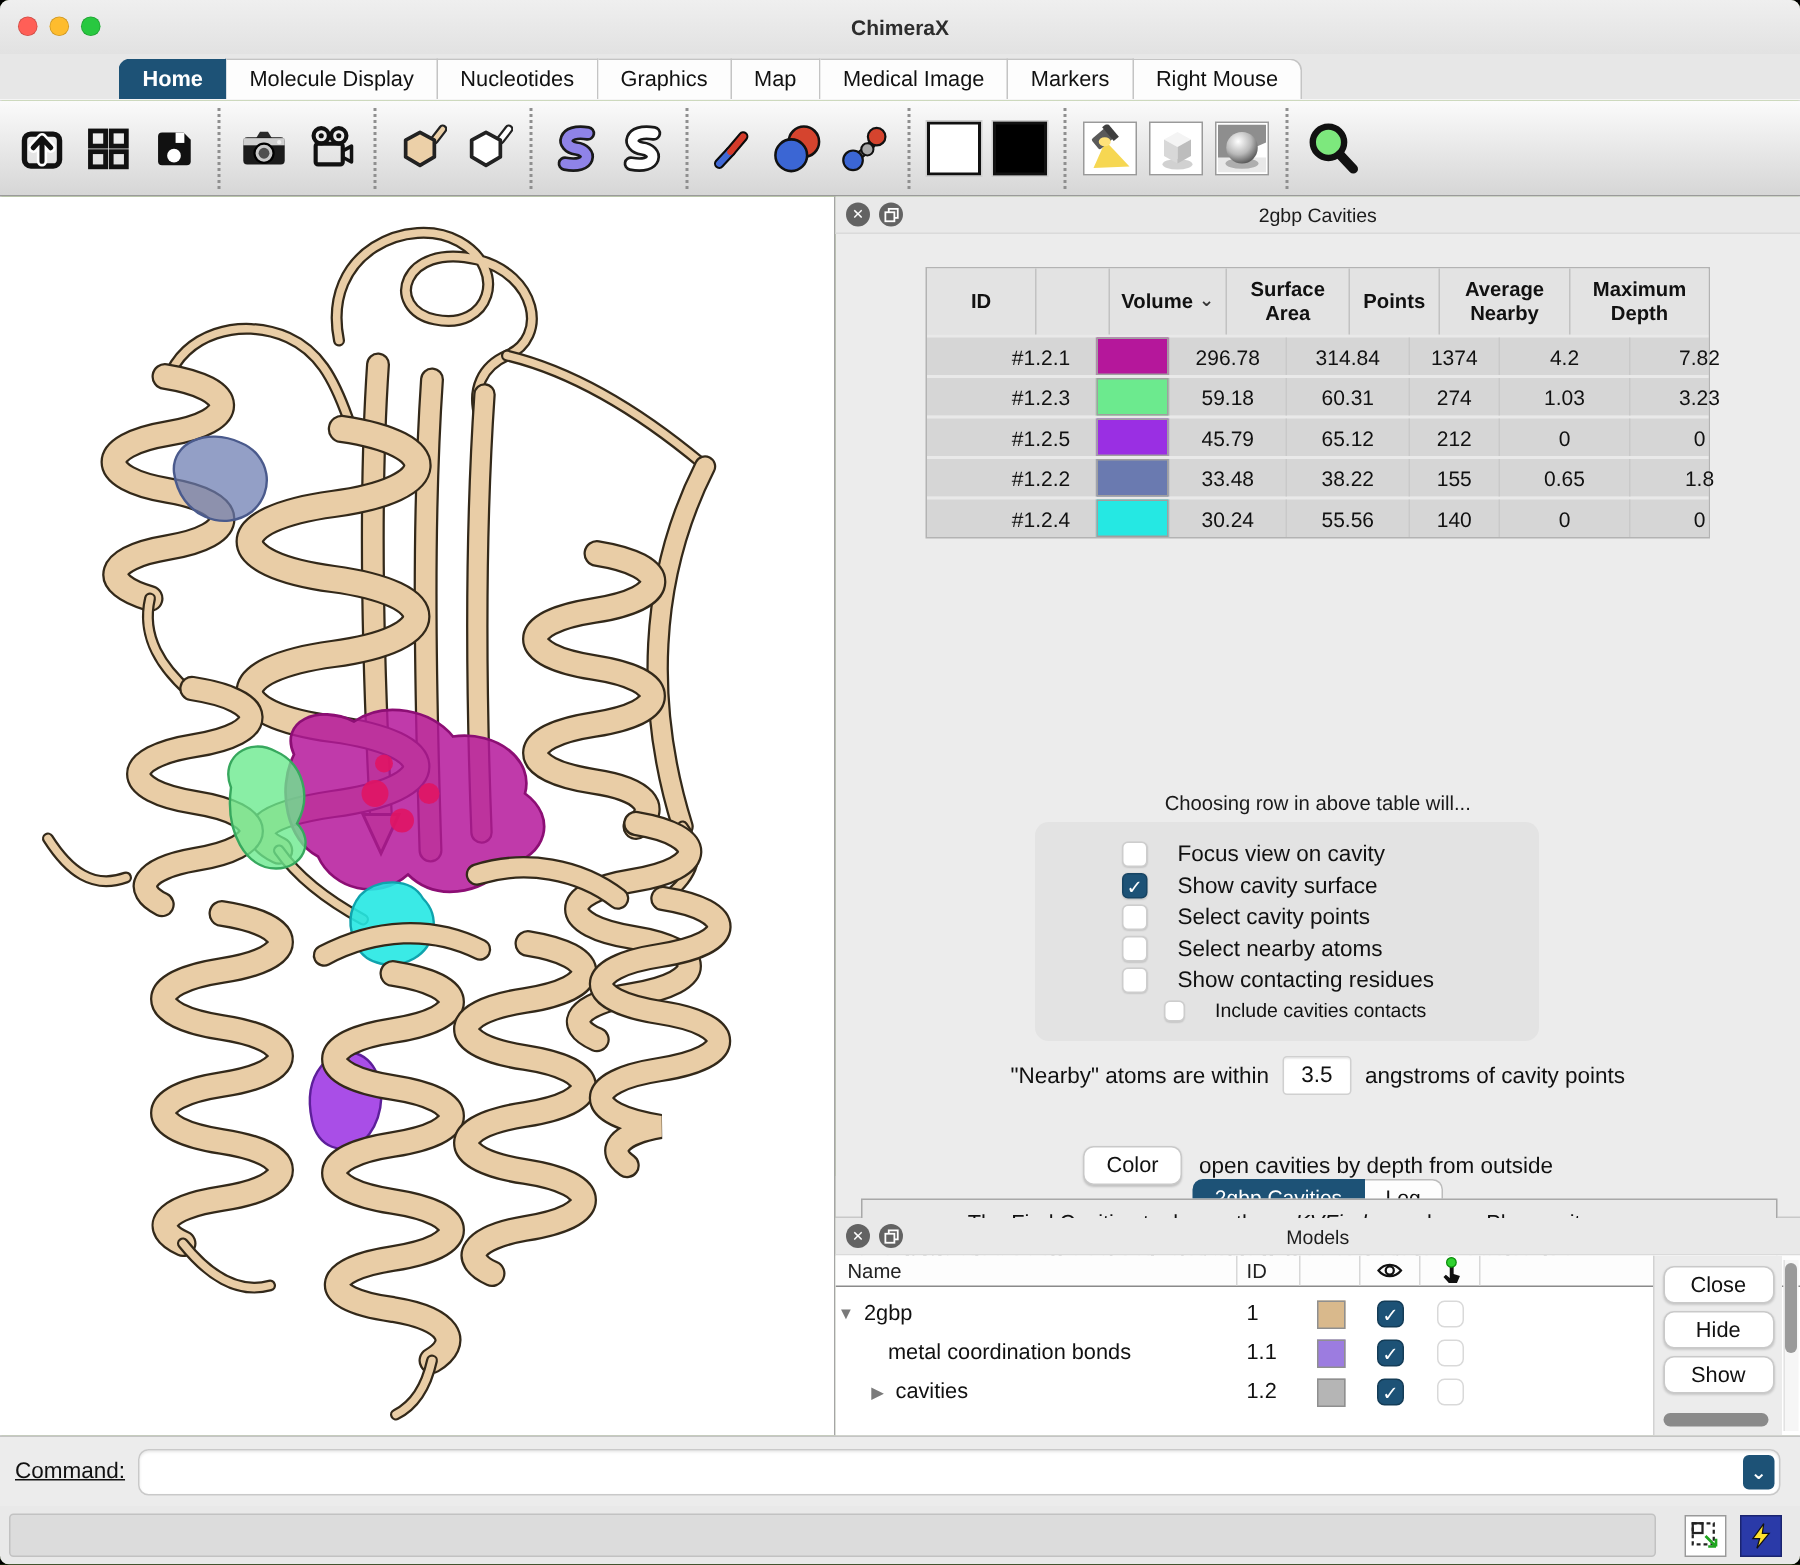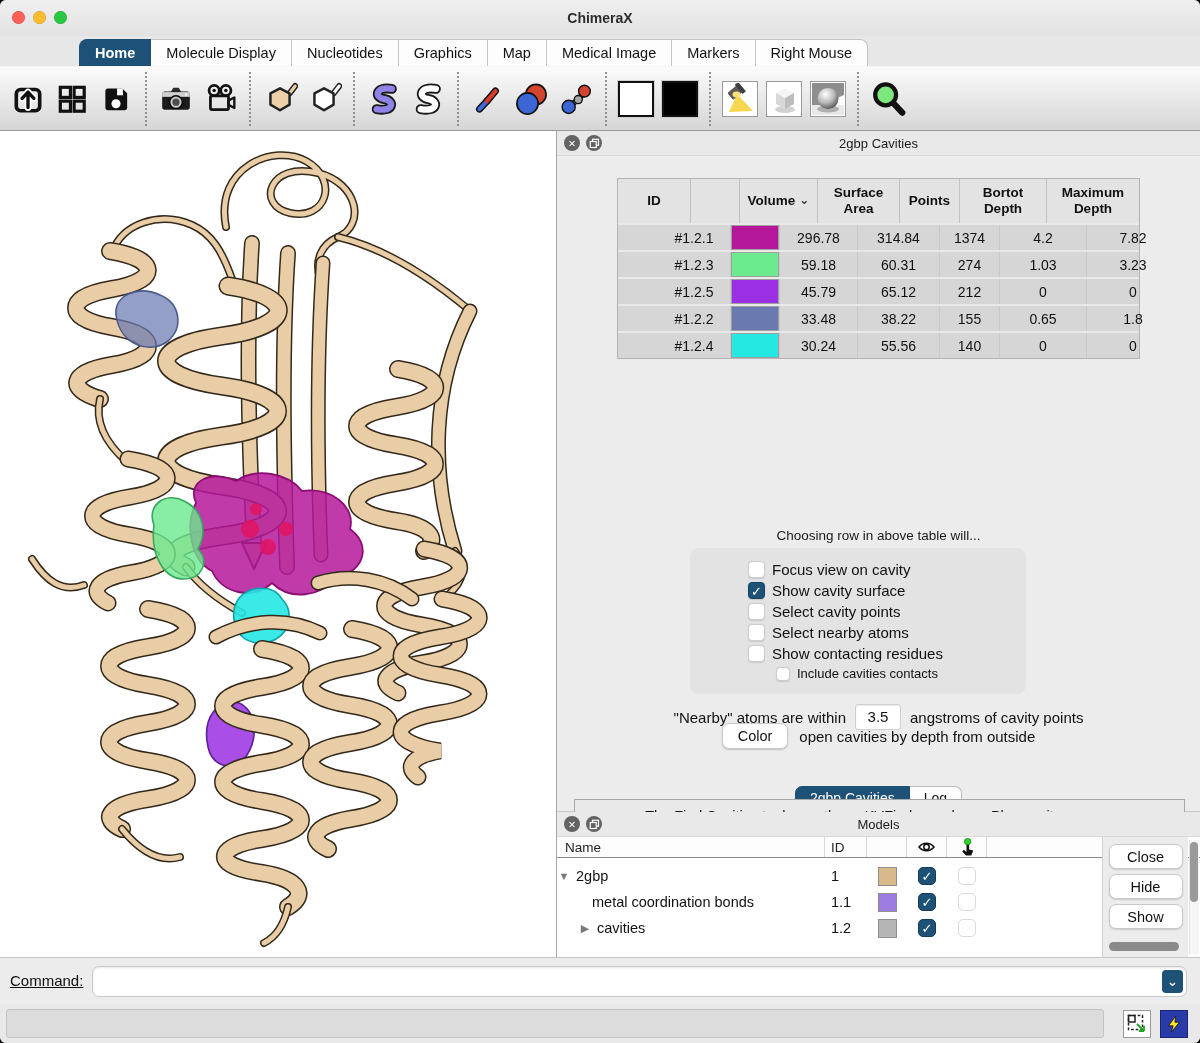"Bortot Depth" div.cav-hcell { text: Bortot Depth -> Average Nearby }
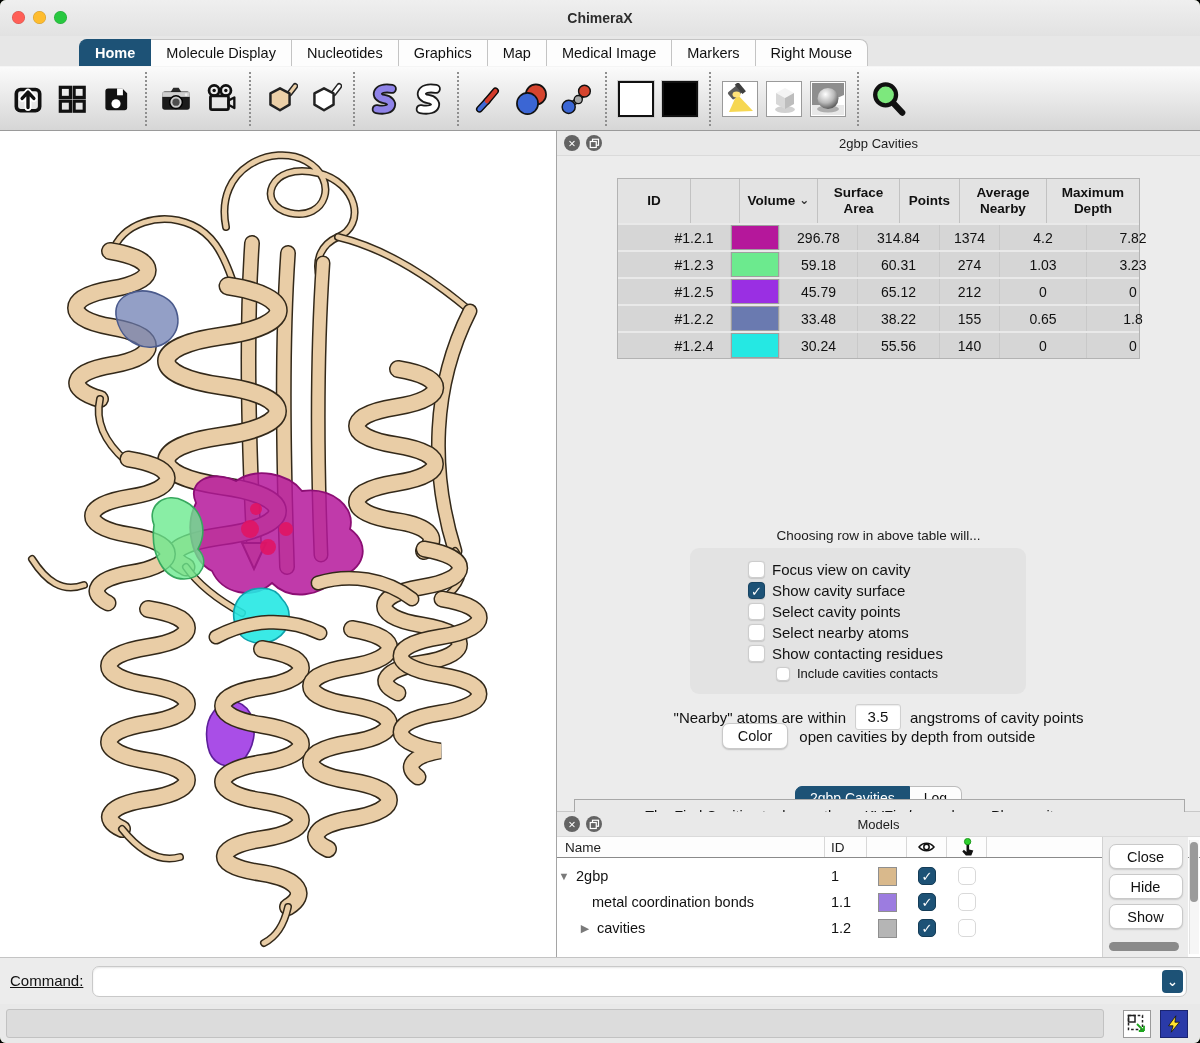"Focus view on cavity" .opt-row { gap: 7px -> 20px }
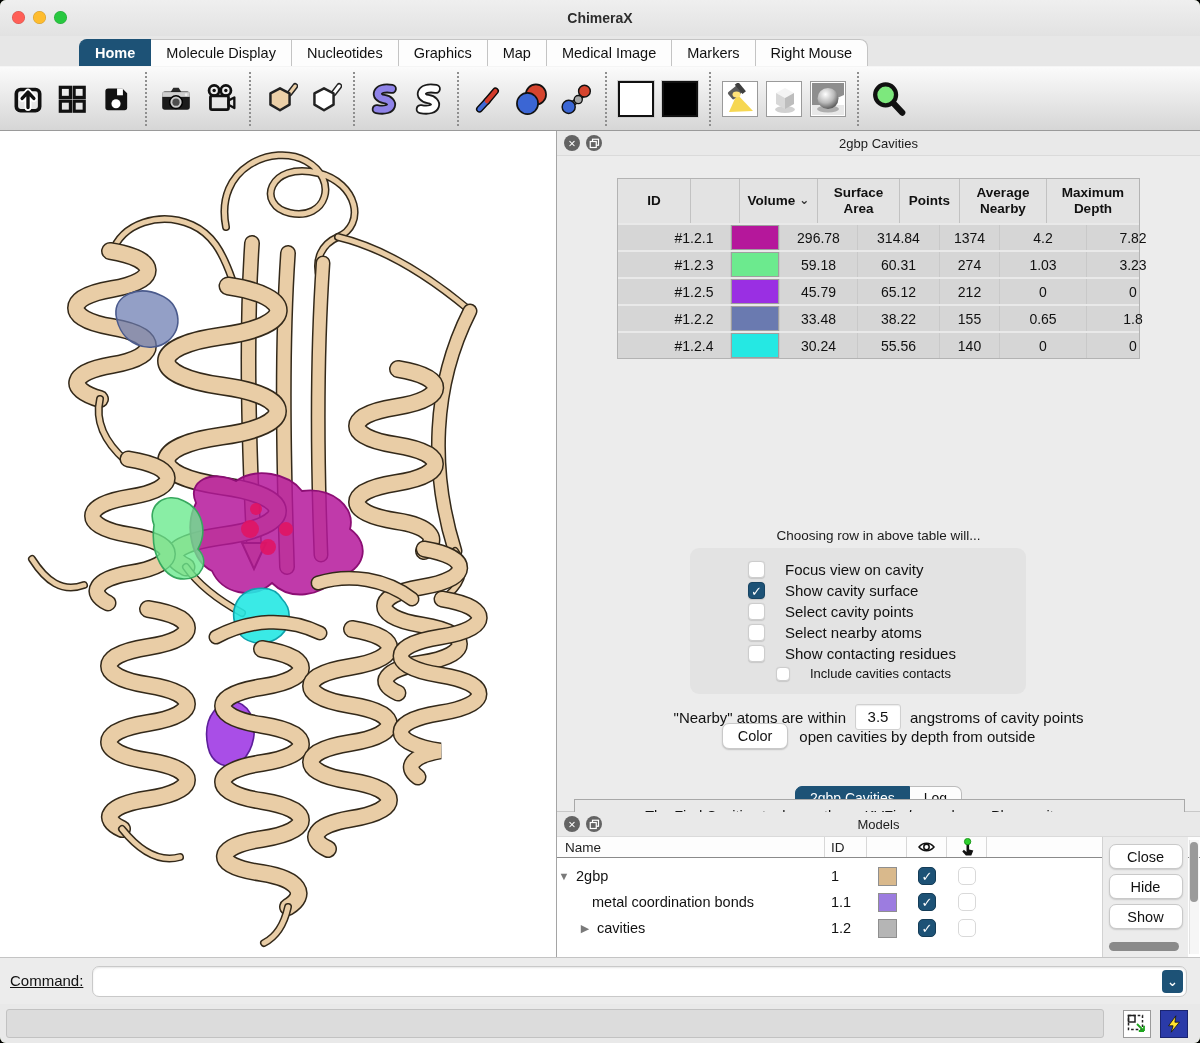"Color" #color-row { top: 567px -> 608px }
